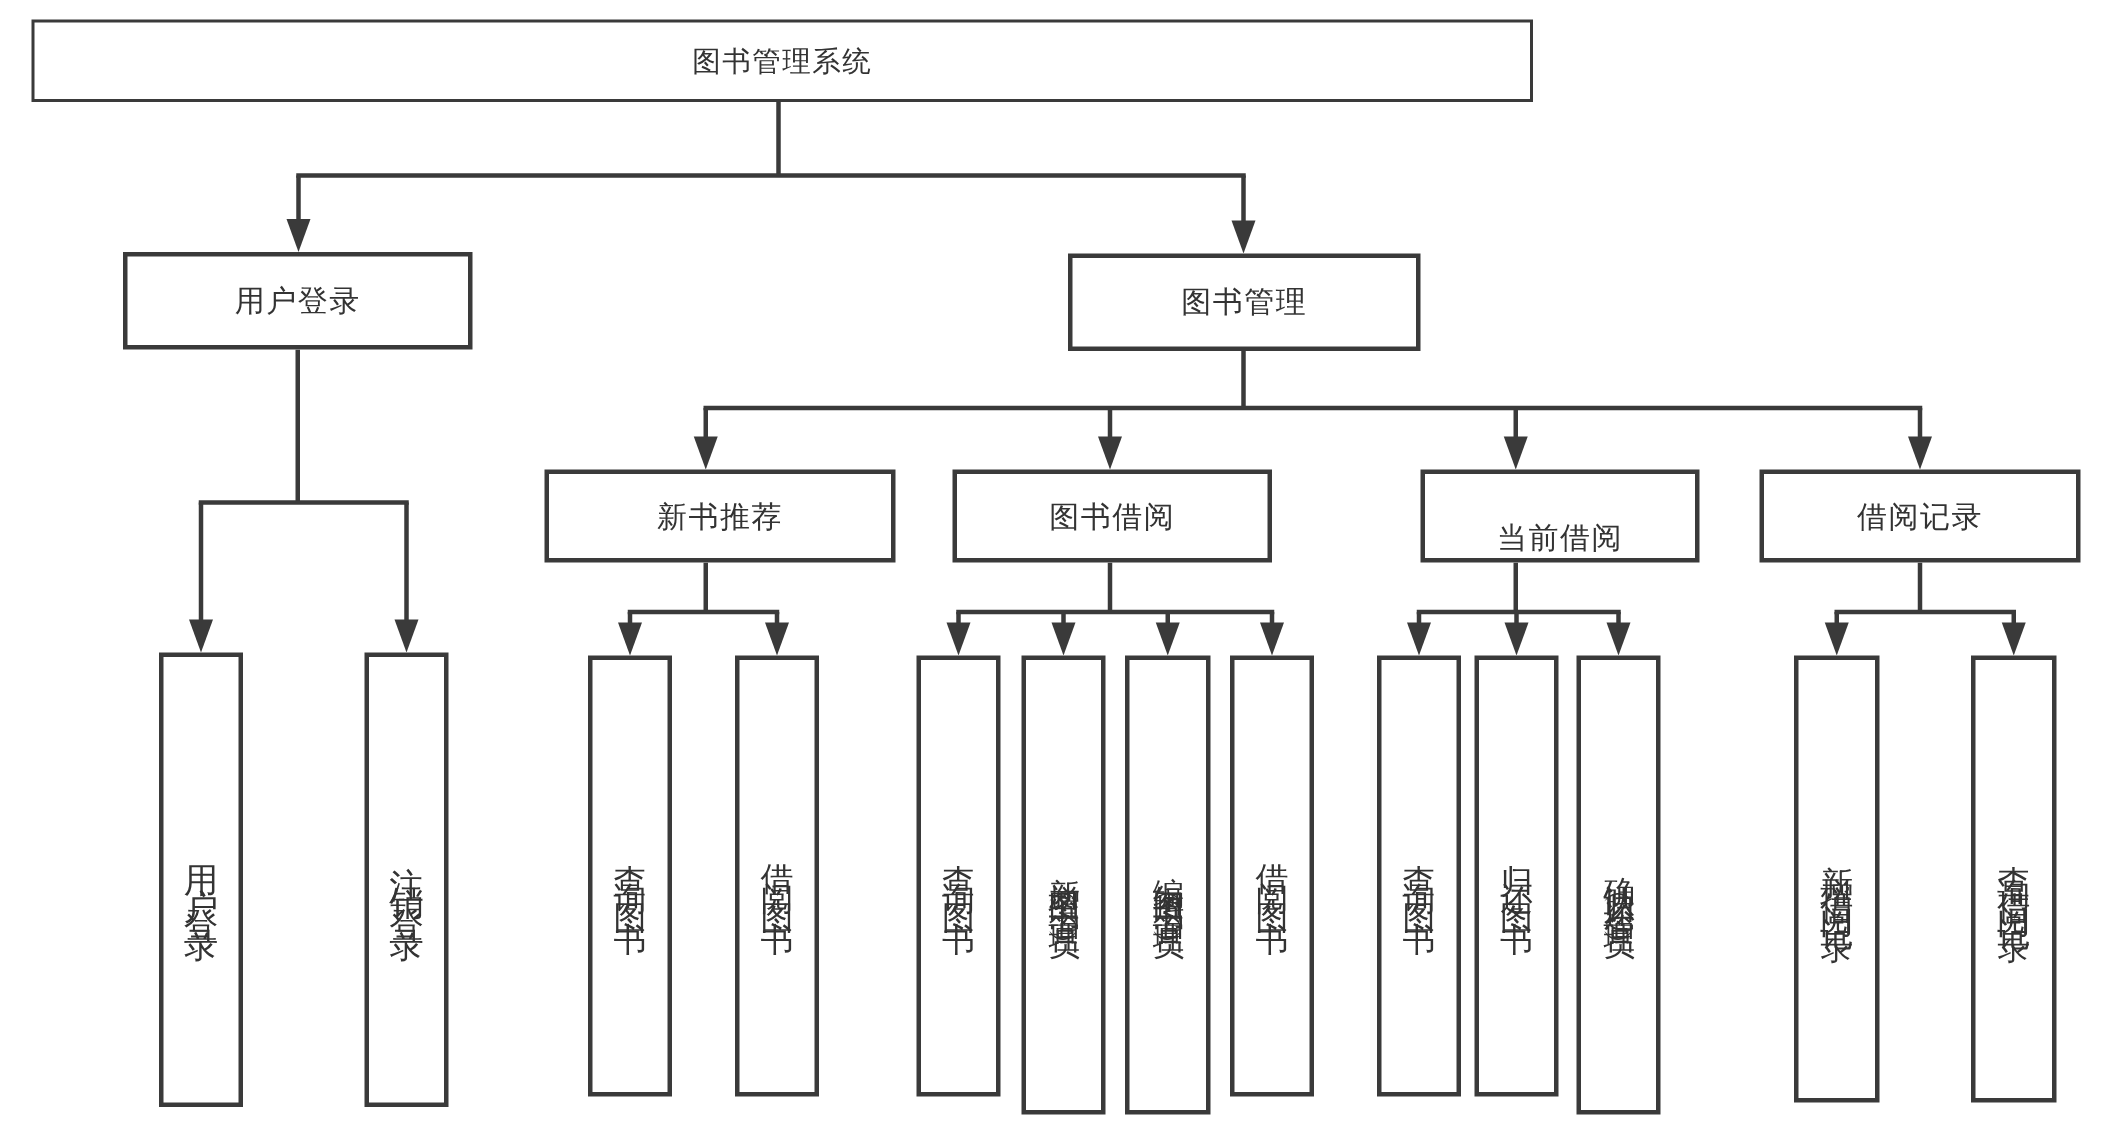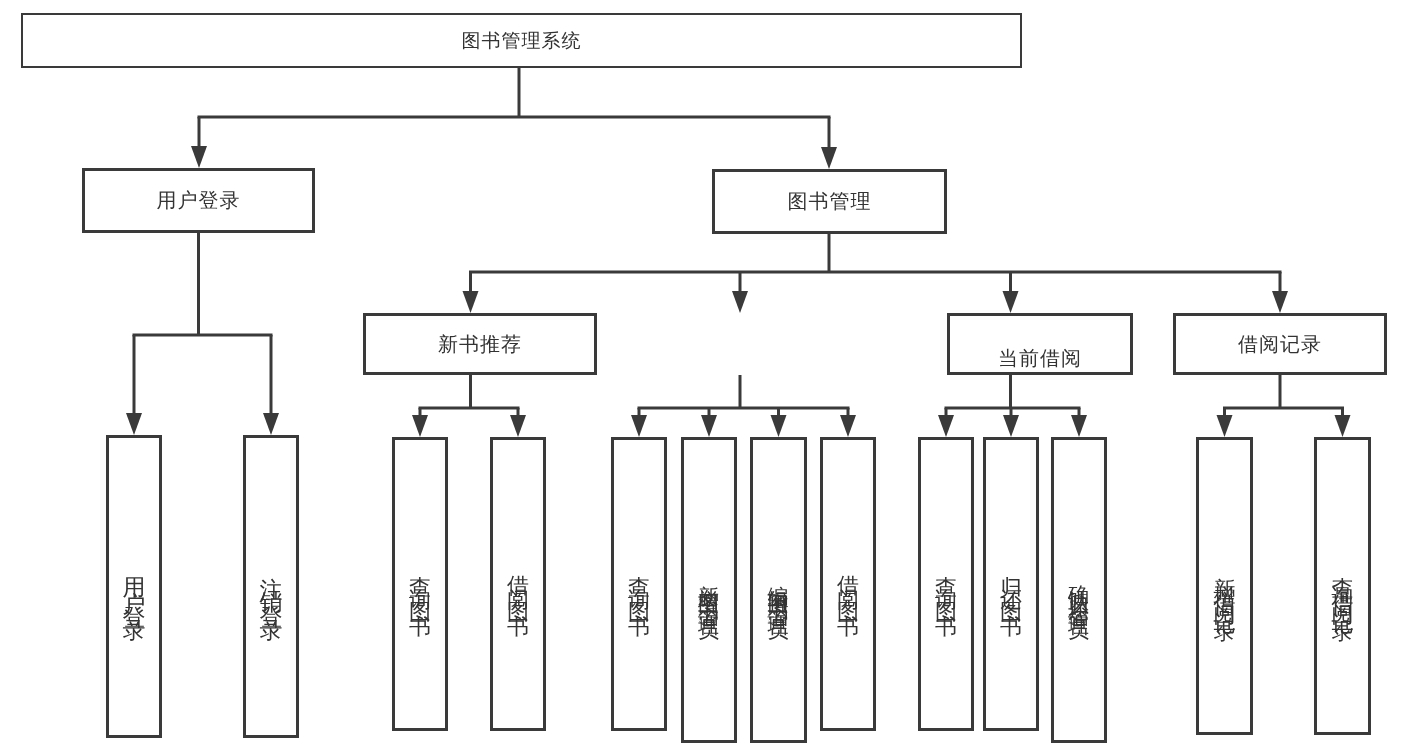"图书借阅" div.node { html: none -> <div> <span>图书借阅</span> </div> }
